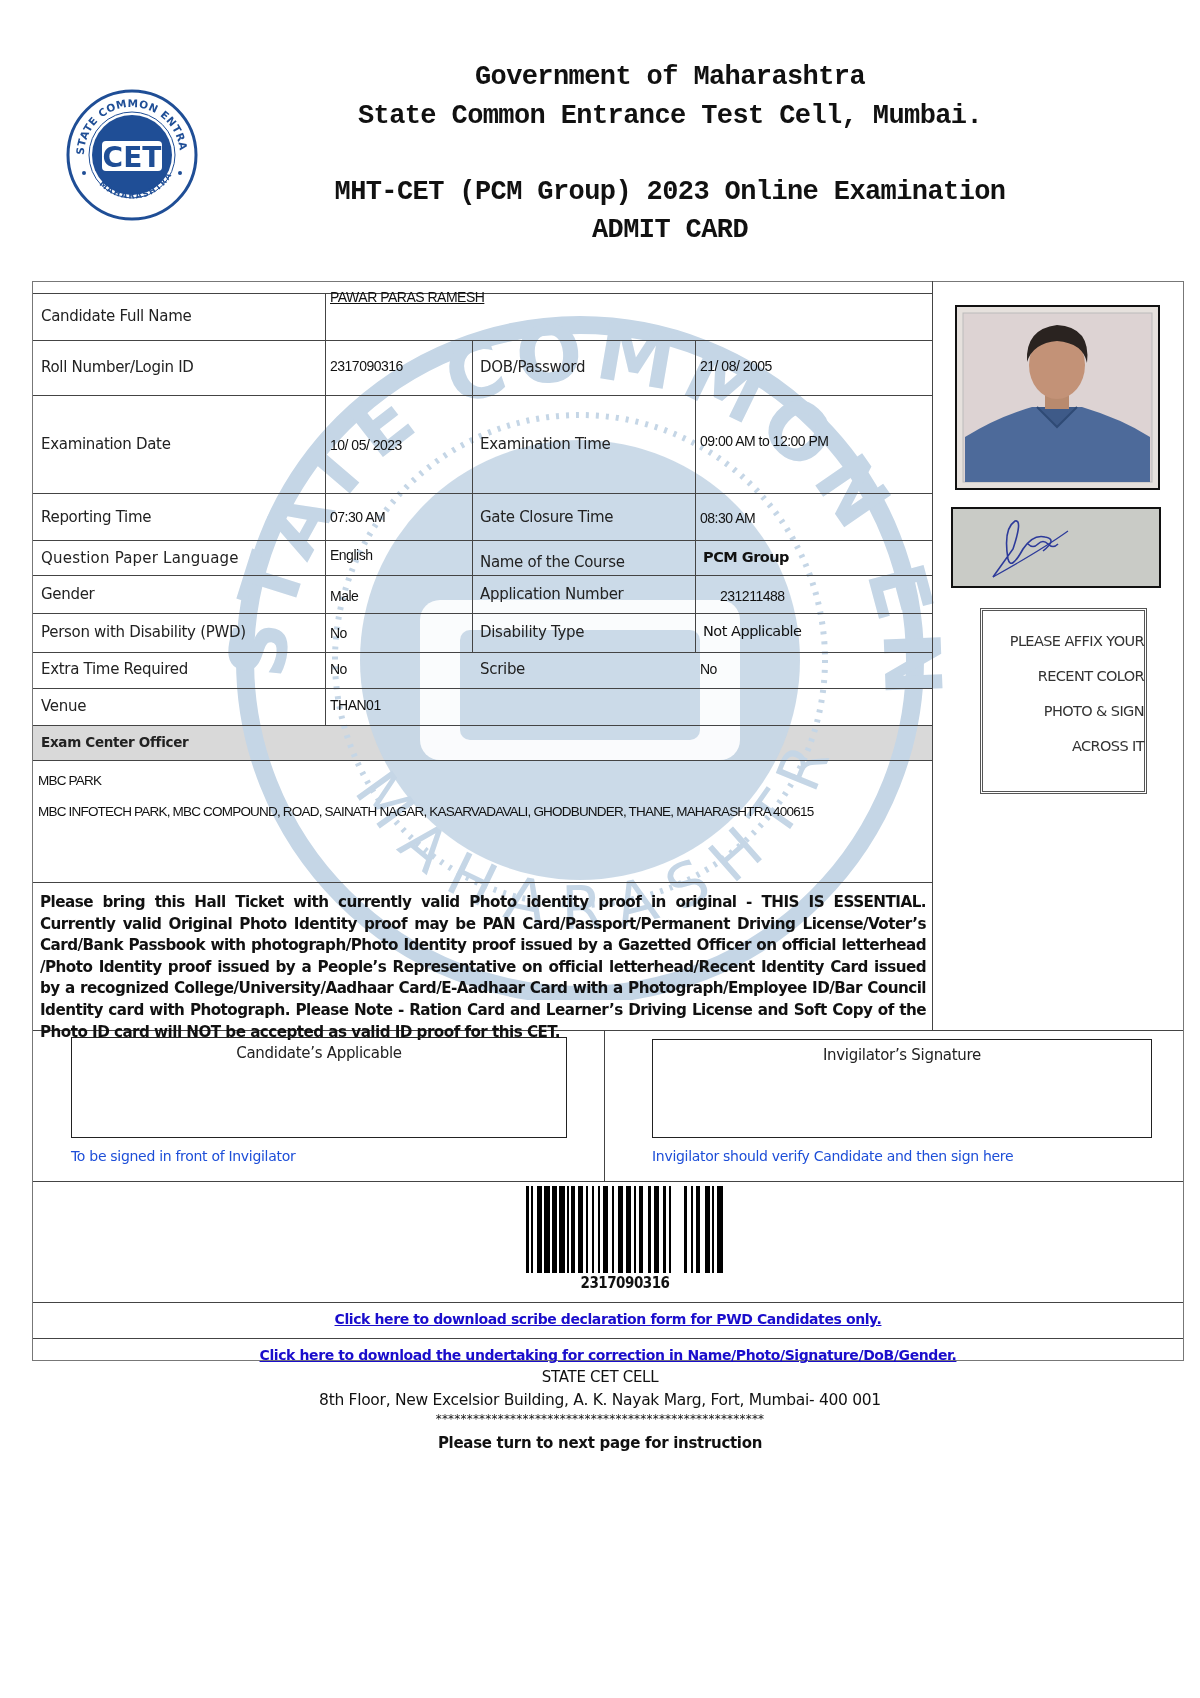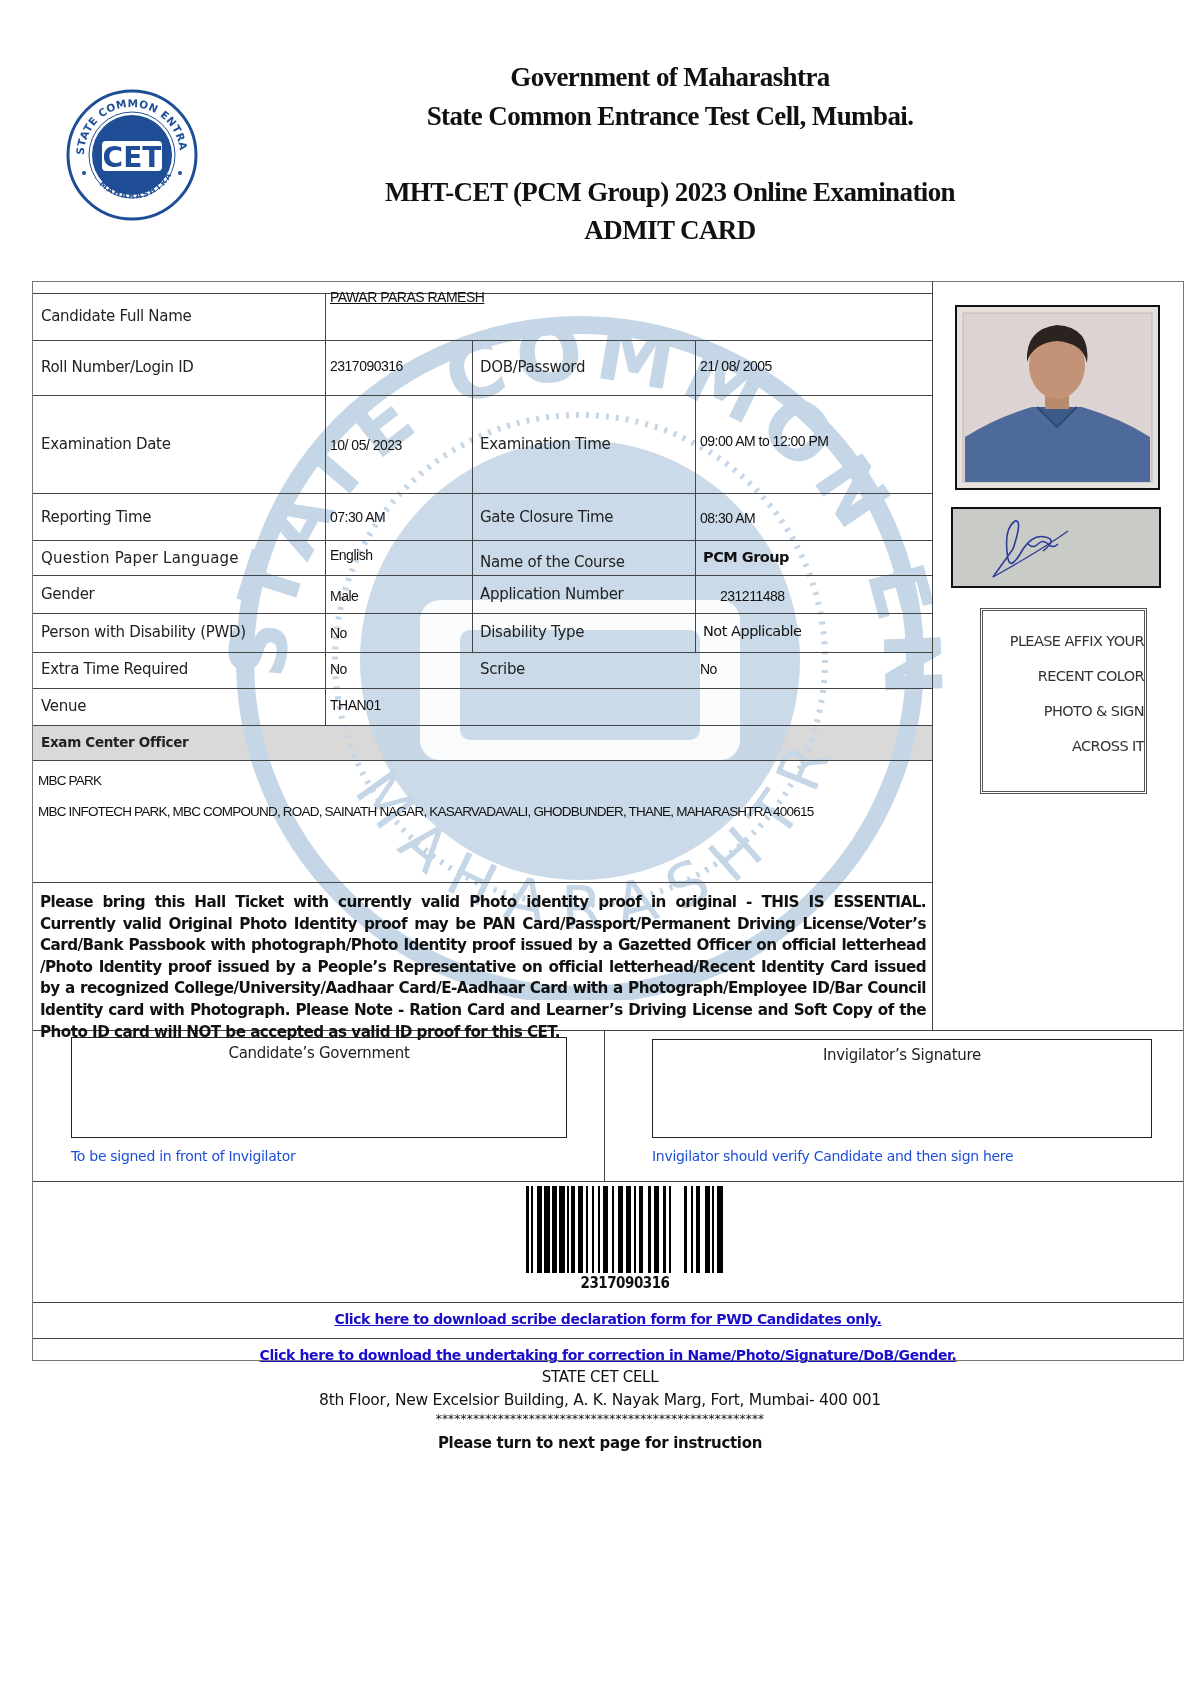"Government of Maharashtra" .hdr { font-family: Liberation Serif, serif -> Liberation Mono, monospace }
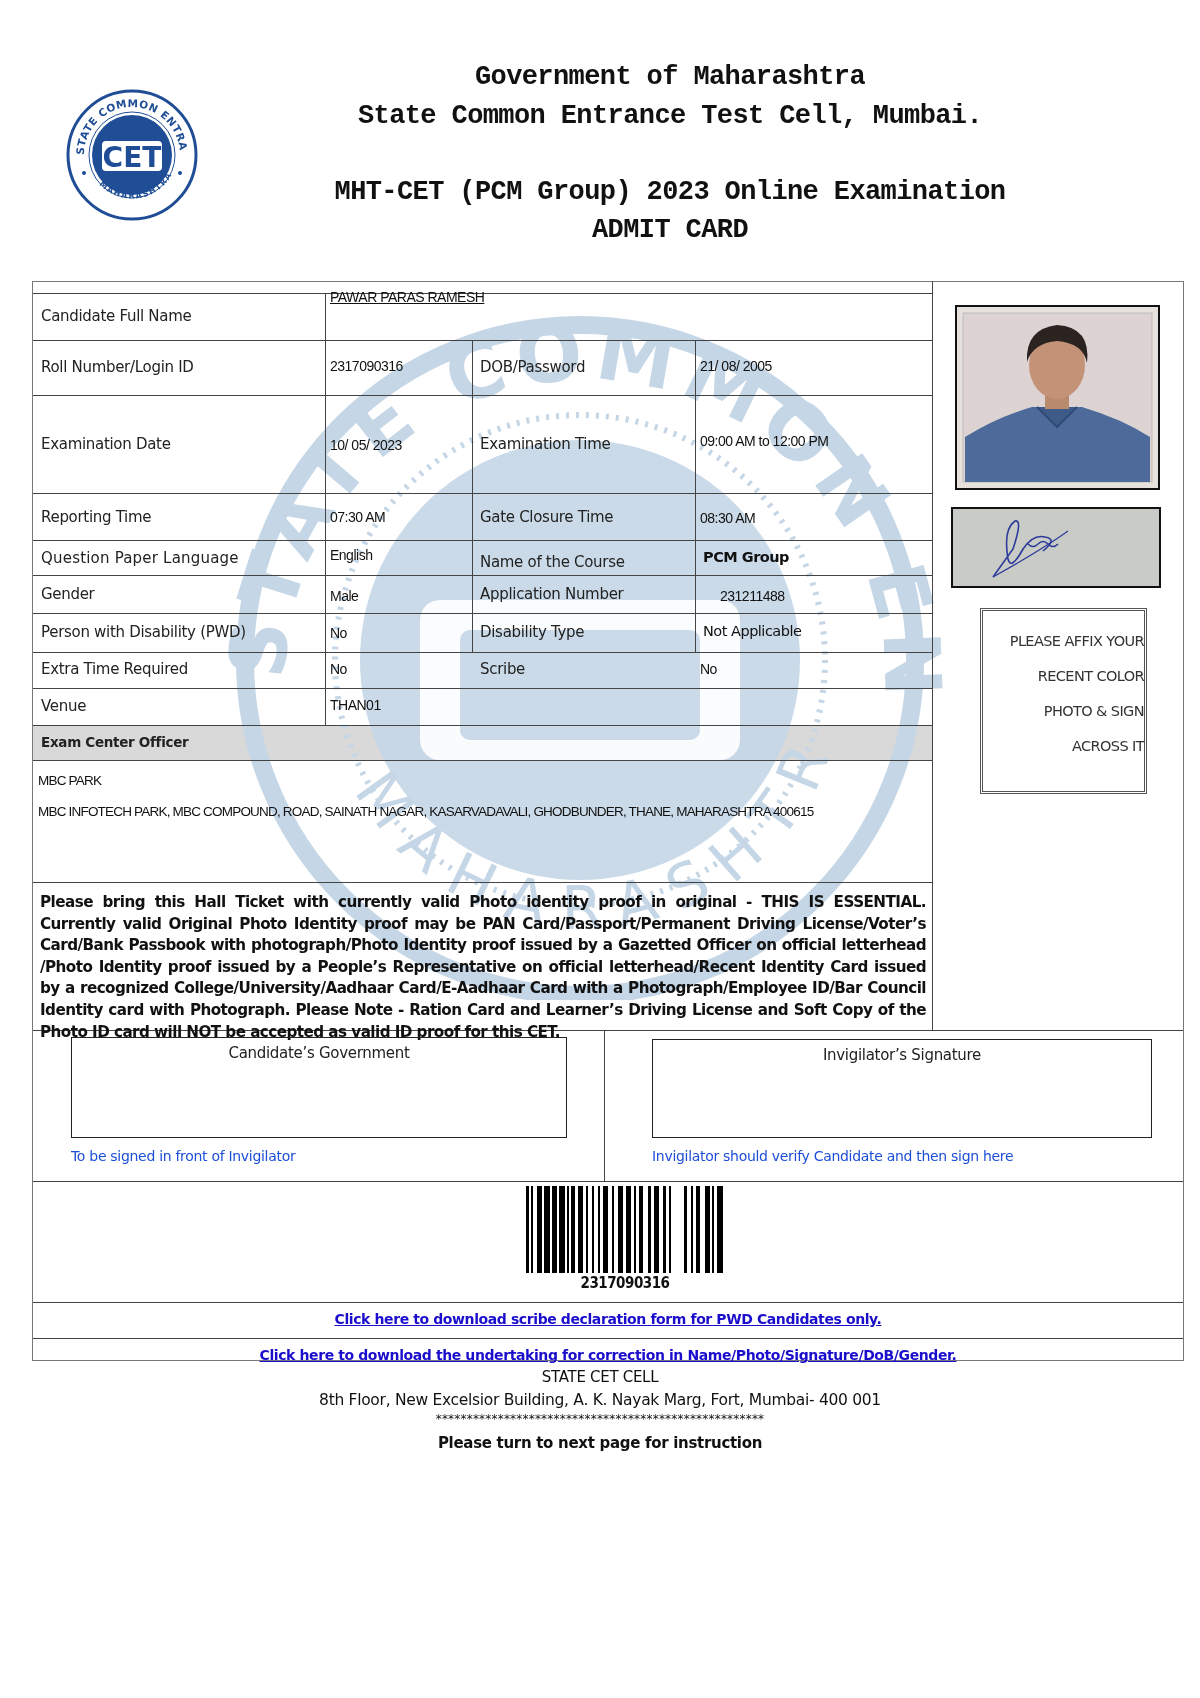"Candidate’s Government" div.sigtitle { text: Government -> Applicable }
